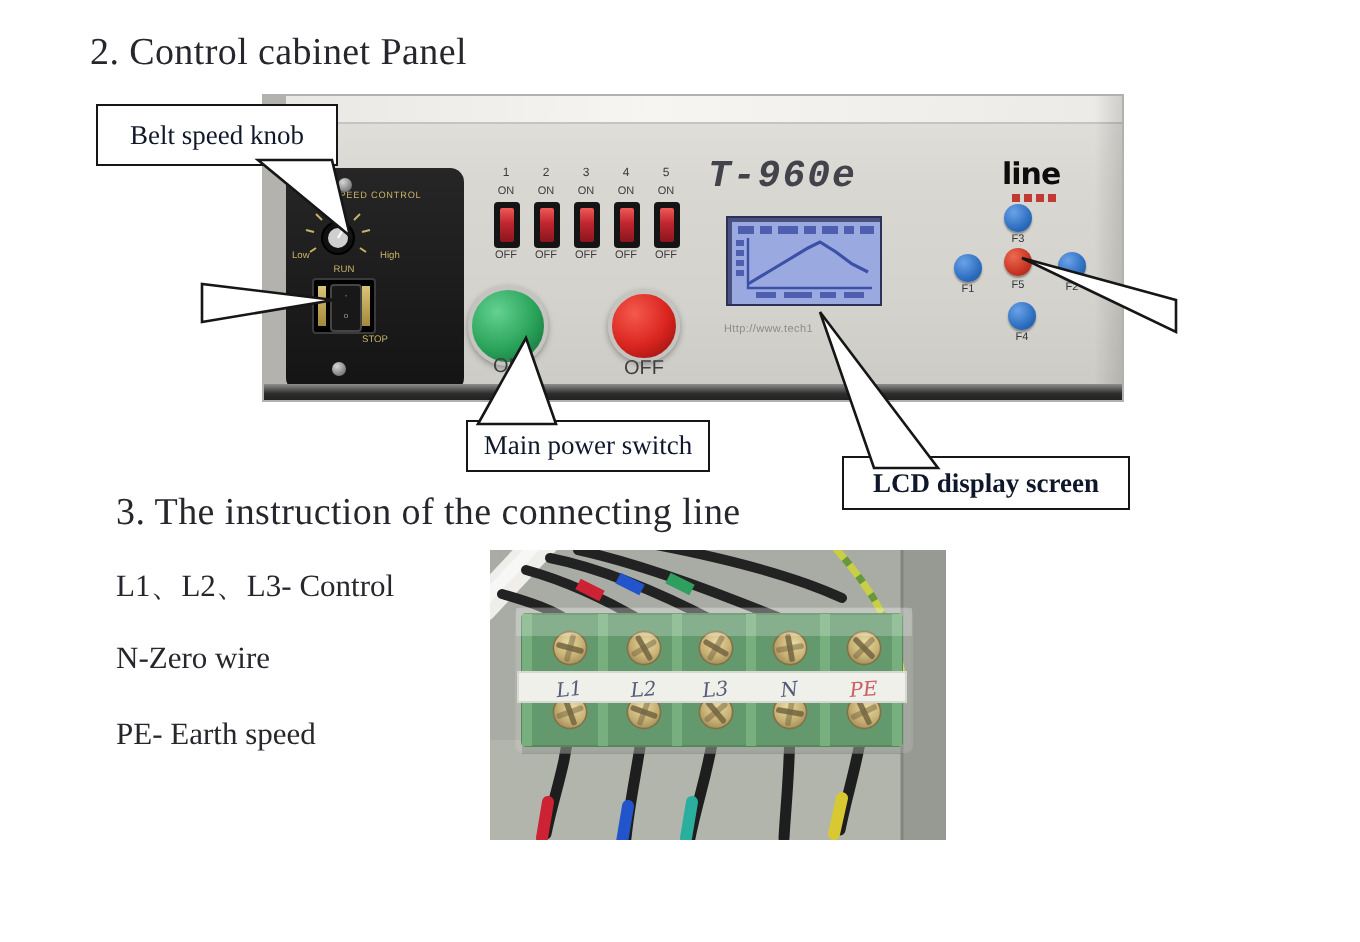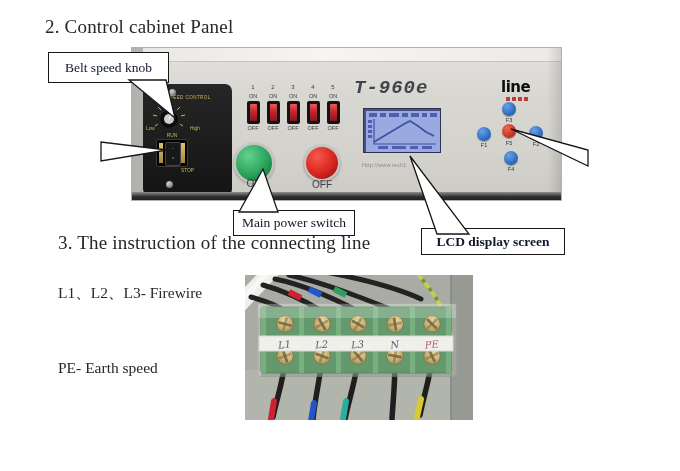"3. The instruction of the" div.heading { top: 232px -> 246px }
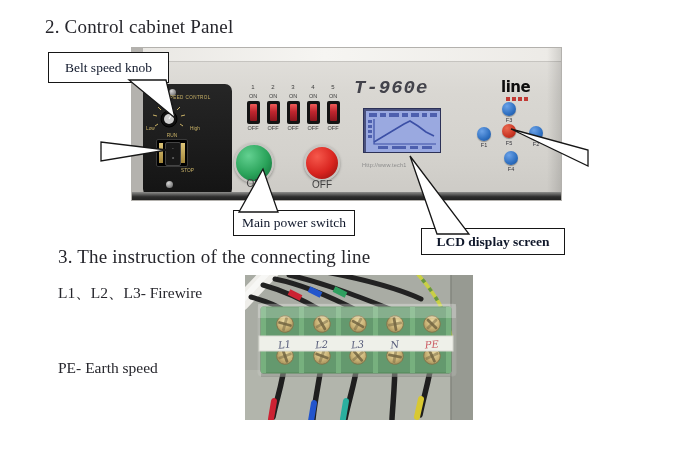"L1、L2、L3- Firewire" div.wline { text: Firewire -> Control }
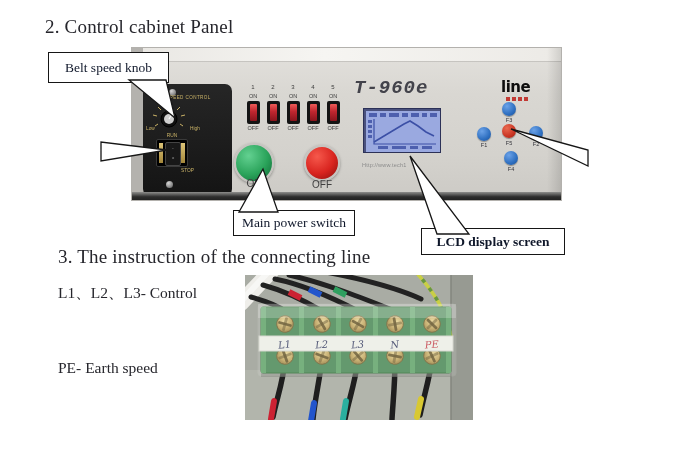"N-Zero wire" div.wline { html: none -> <div>N-Zero wire</div> }
